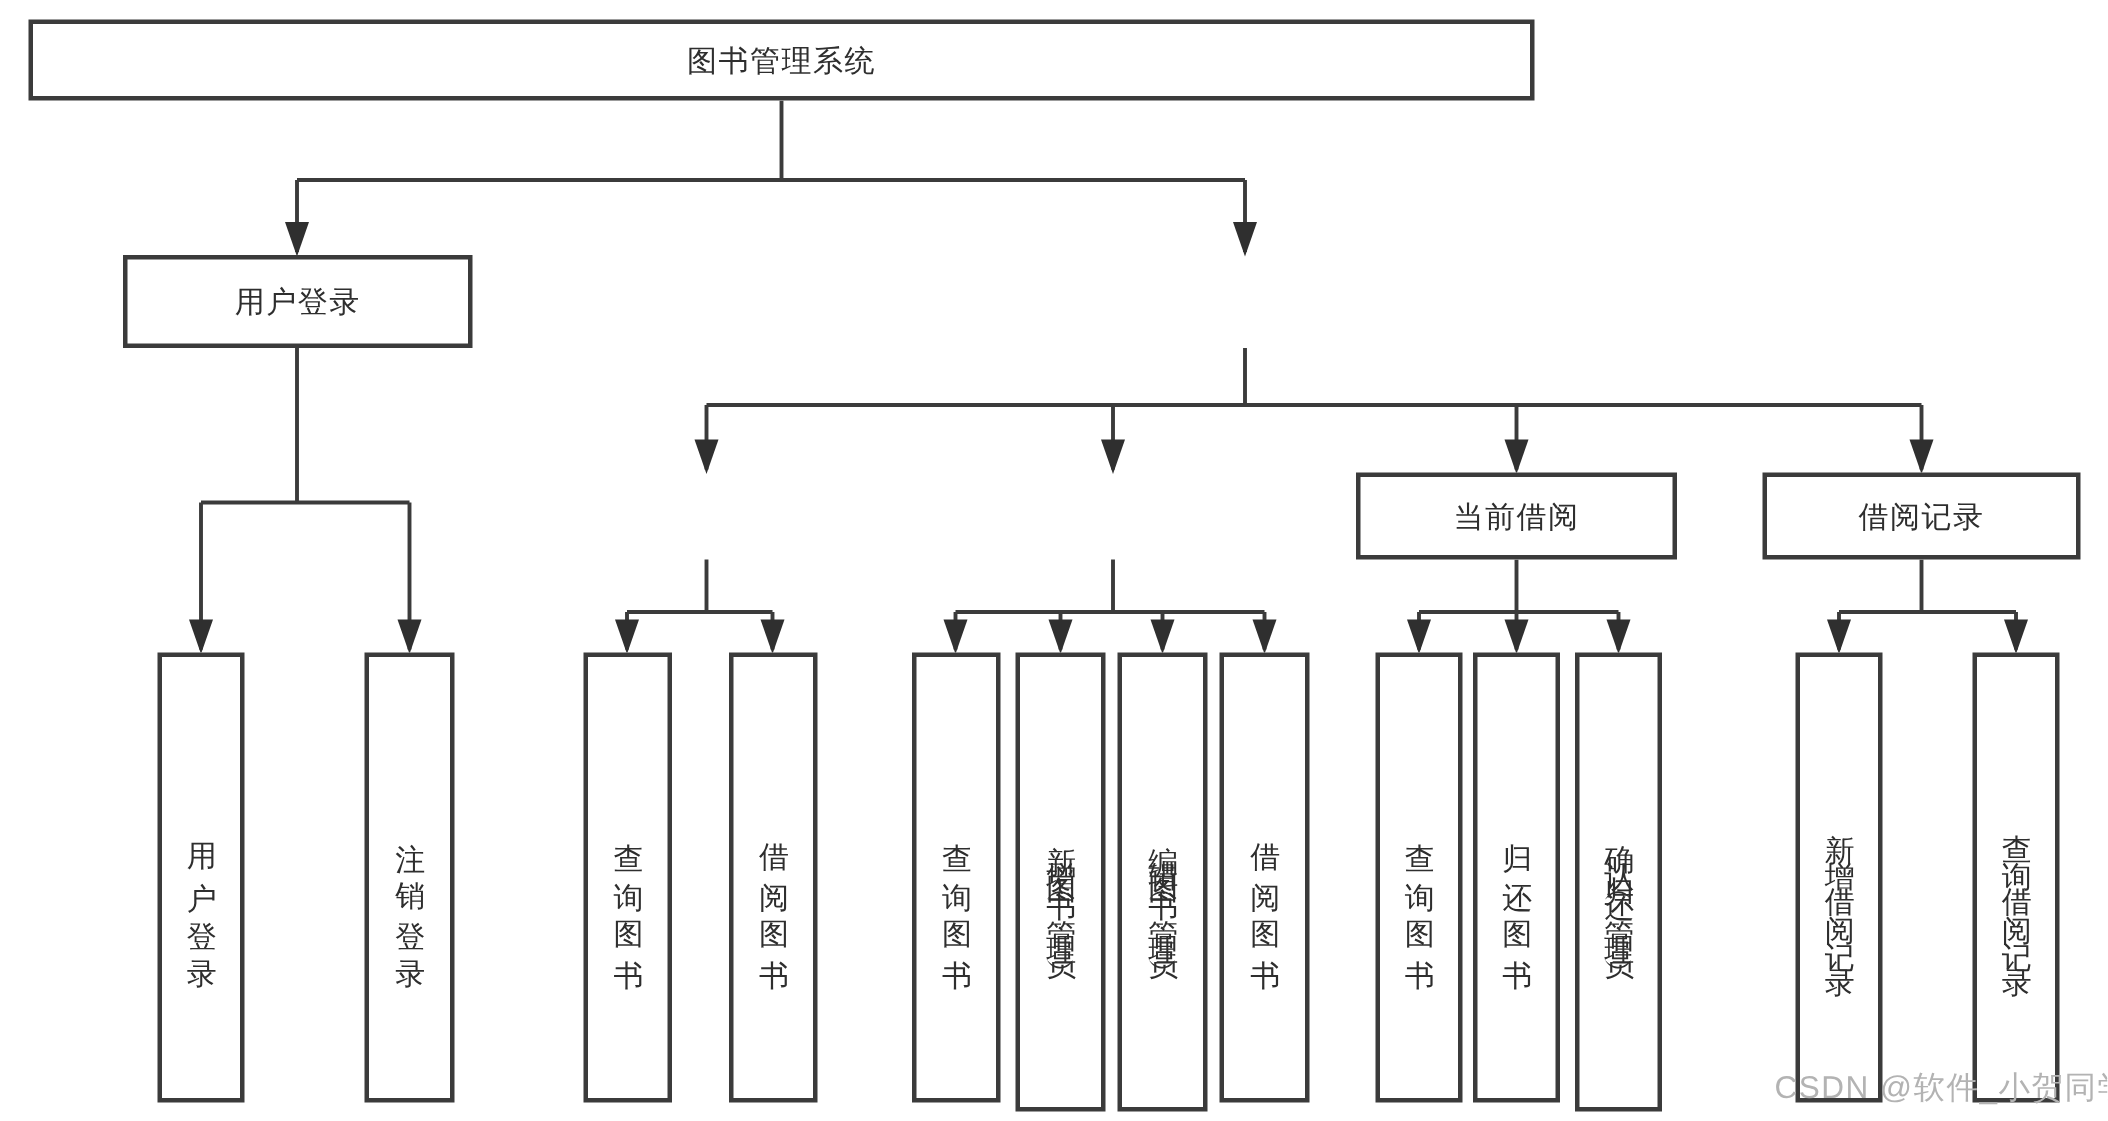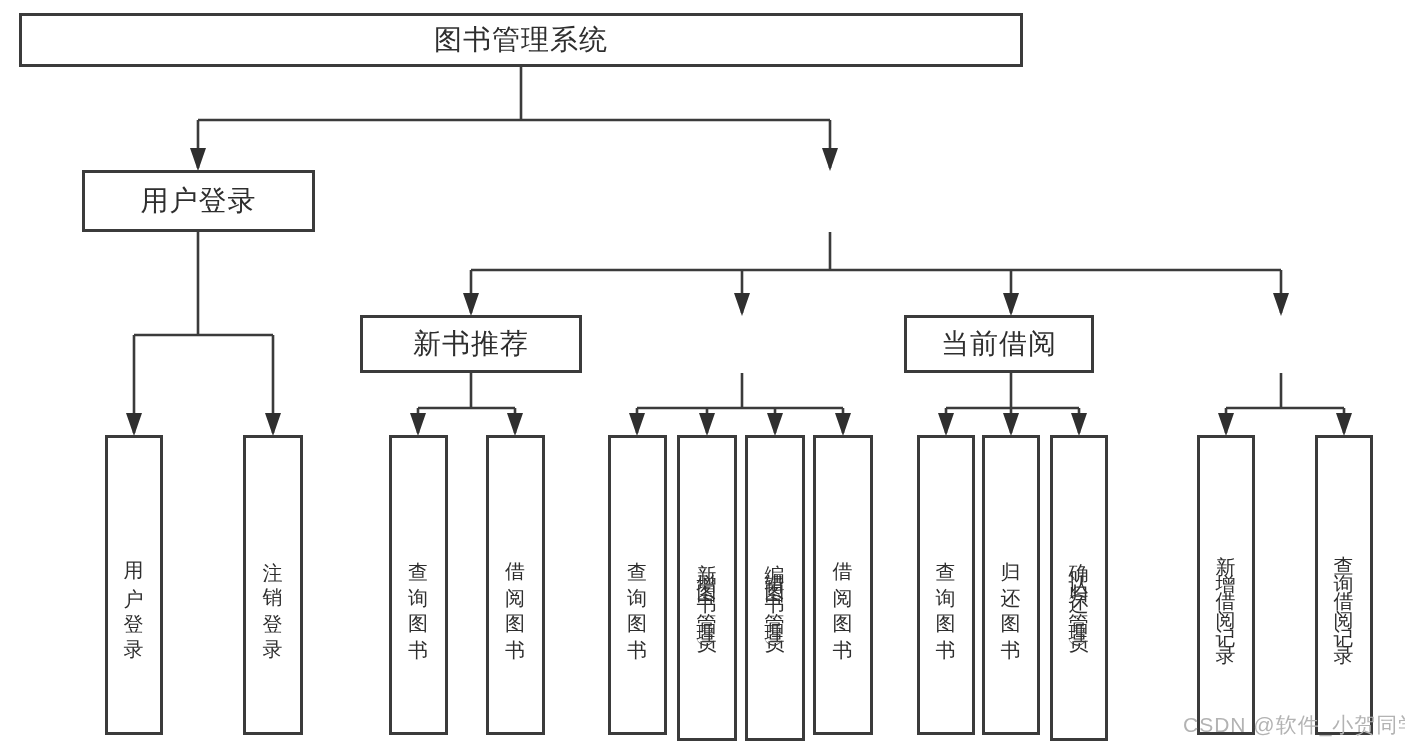"图书管理系统" .hbox span { font-size: 28px -> 20px }
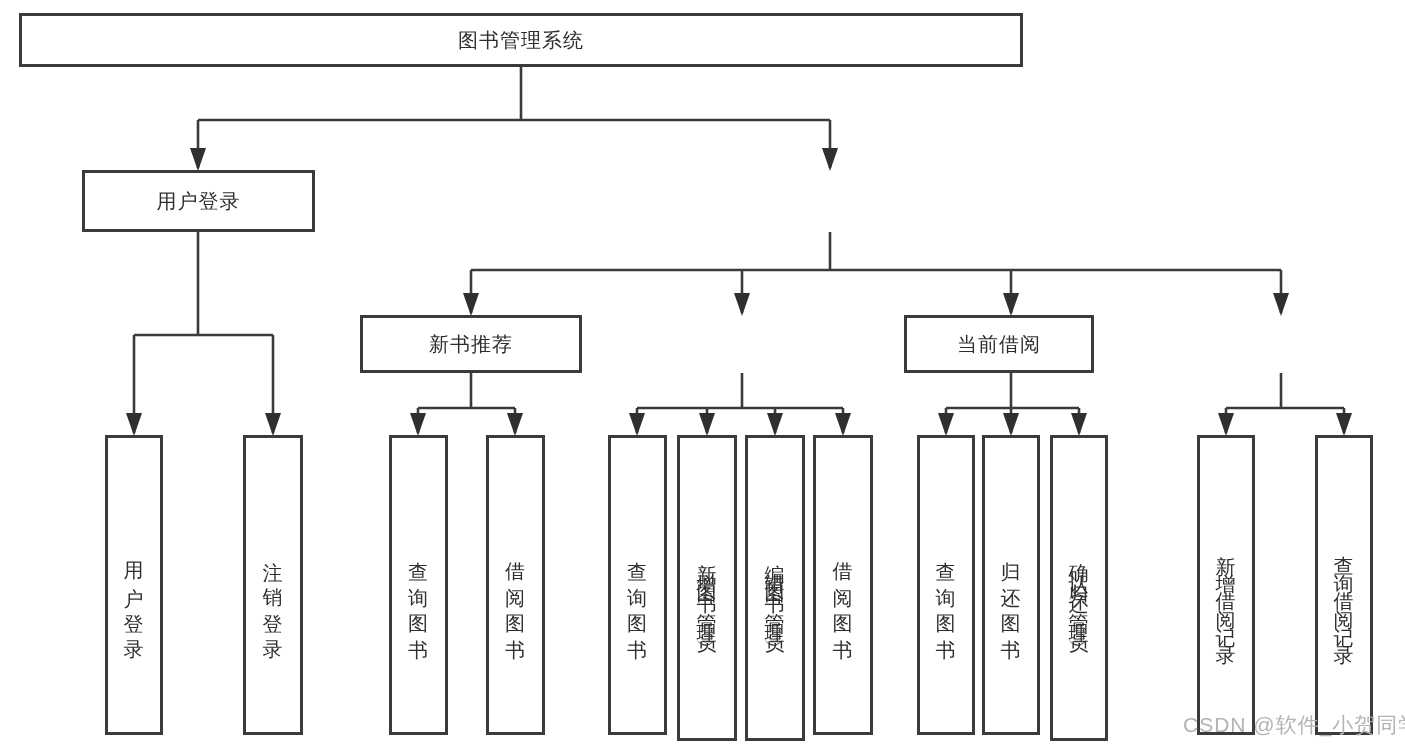"新书推荐" div.node { html: <div> <span>新书推荐</span> </div> -> none }
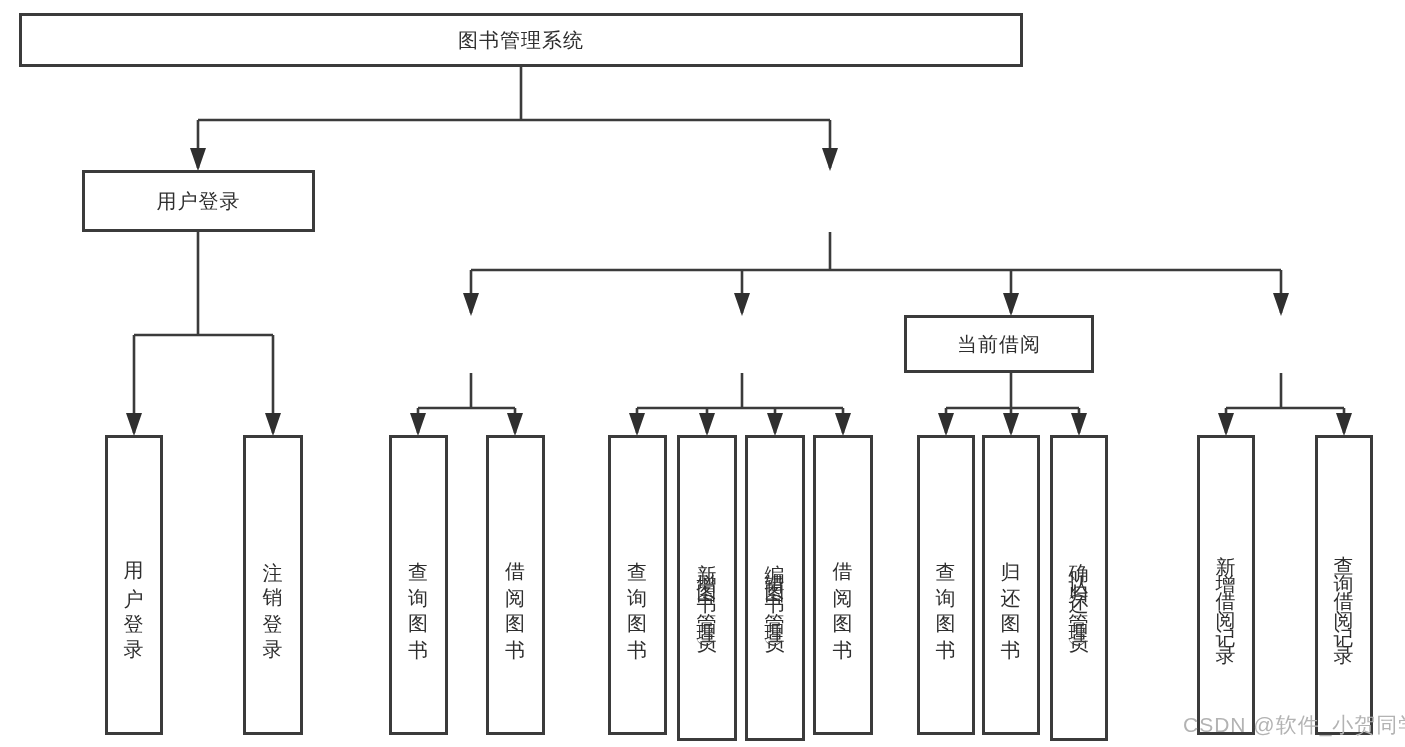"当前借阅" #current-borrow-box { width: 190px -> 214px }
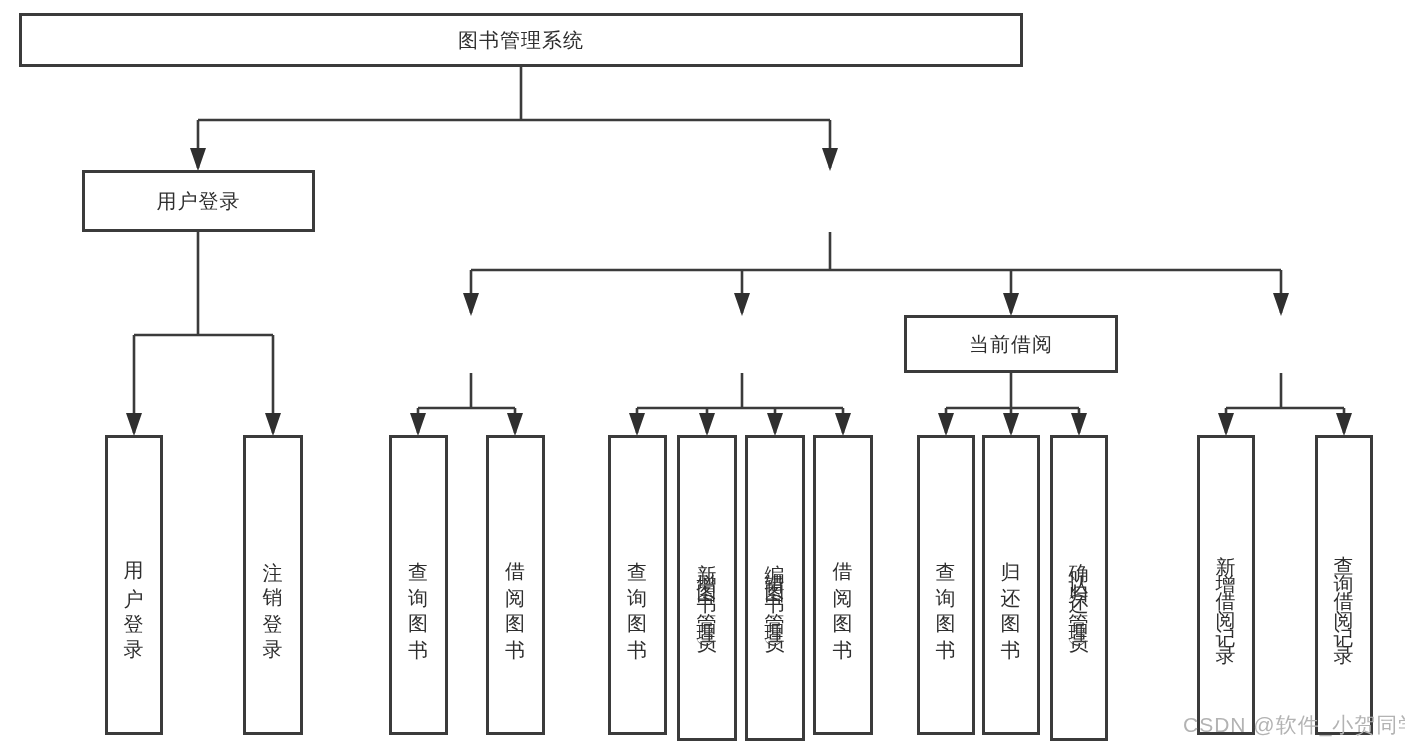"借阅记录" div.node { html: none -> <div> <span>借阅记录</span> </div> }
